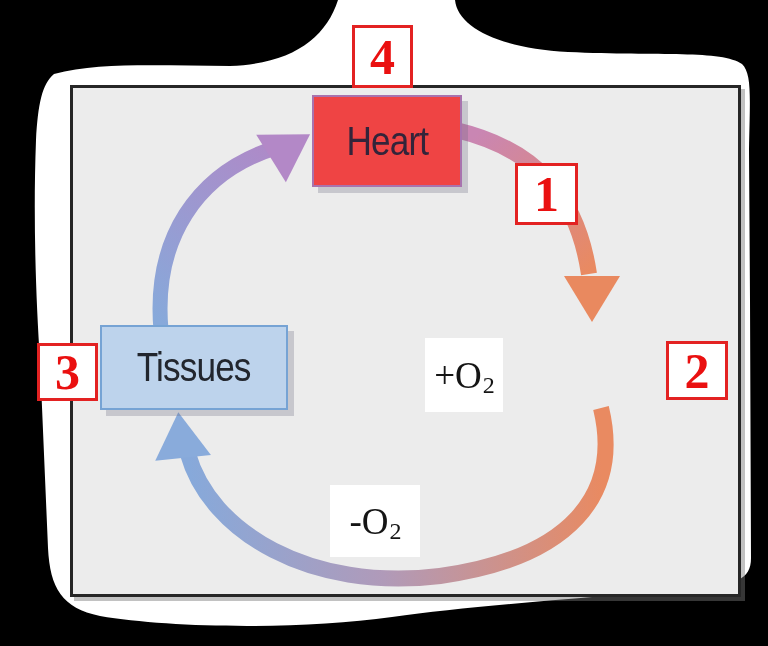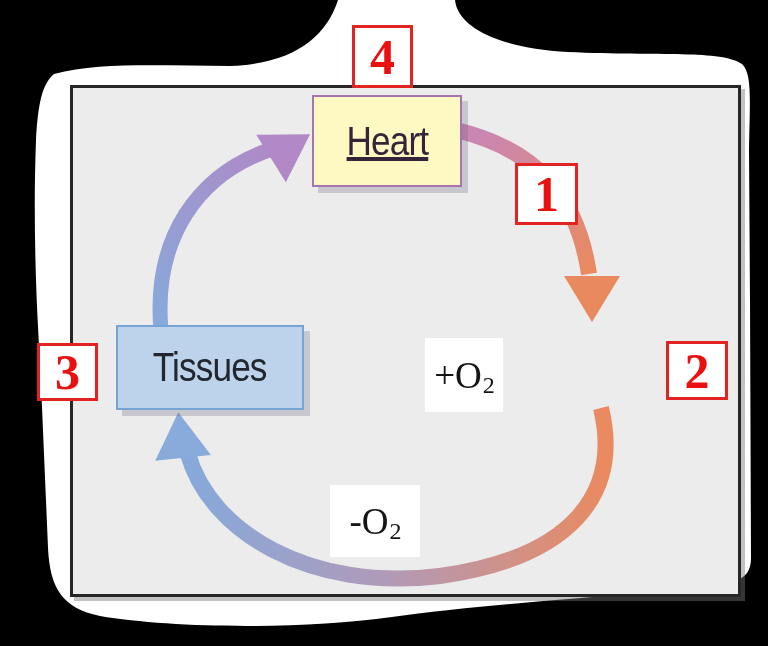"Heart" .node-heart { background: #fef9c3 -> #ef4444; text-decoration: underline -> none }
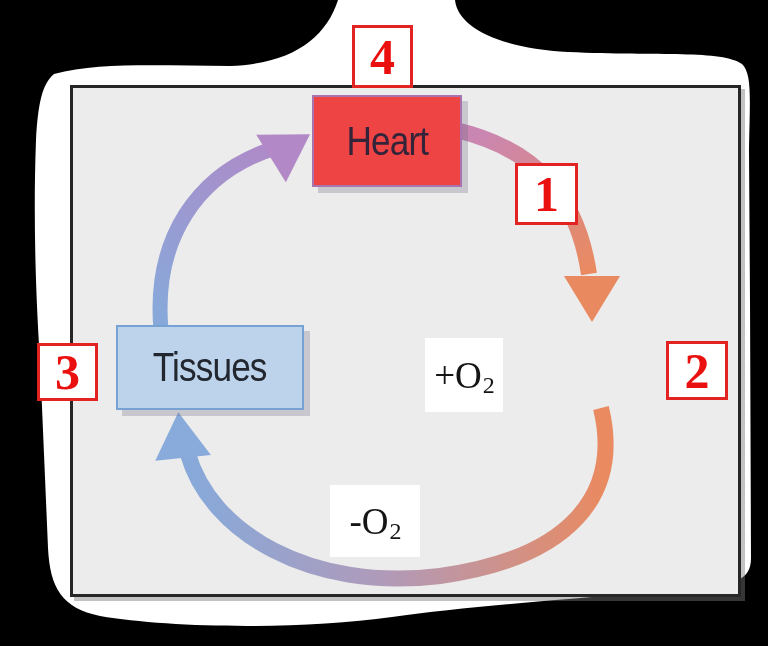"Tissues" .node-tissues { margin-left: 16px -> none }
